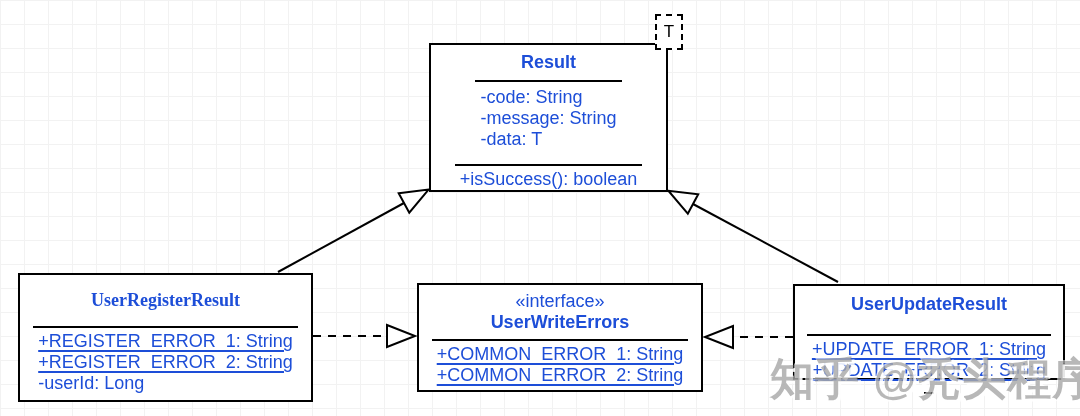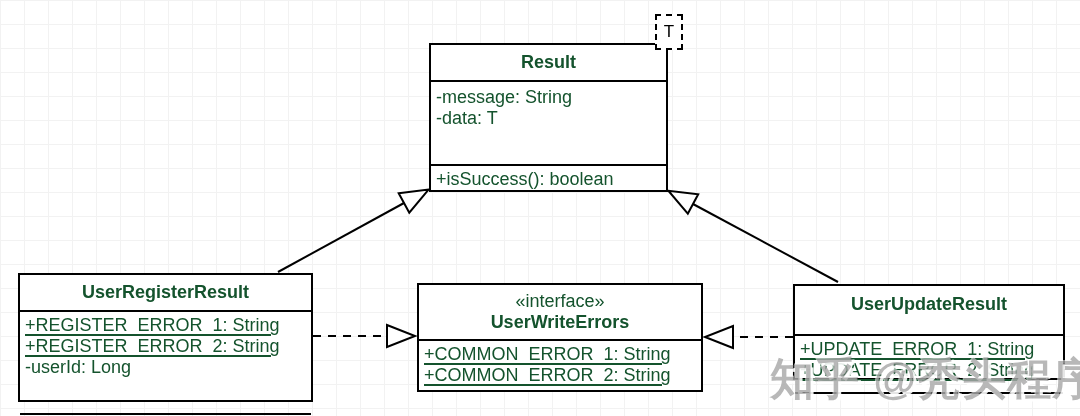"Result" .cls { align-items: none -> center; color: #14532d -> #1d4ed8 }
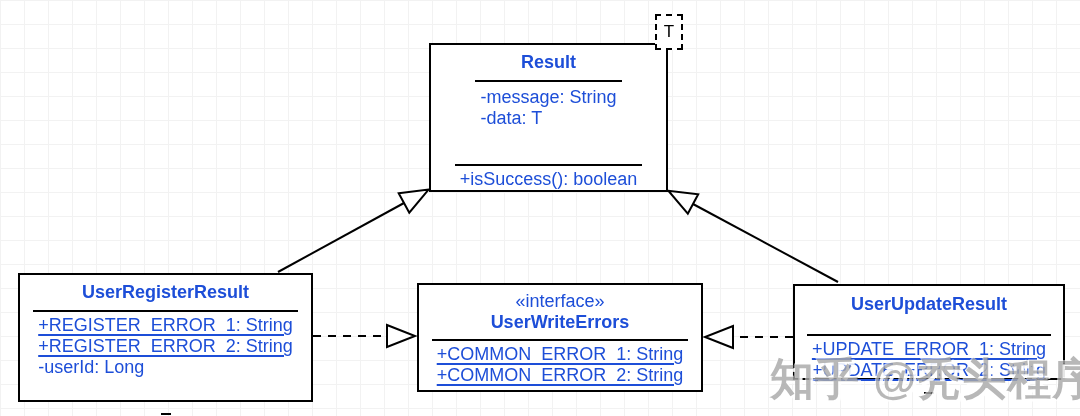"-code: String" div.member { html: none -> <div>-code: String</div> }
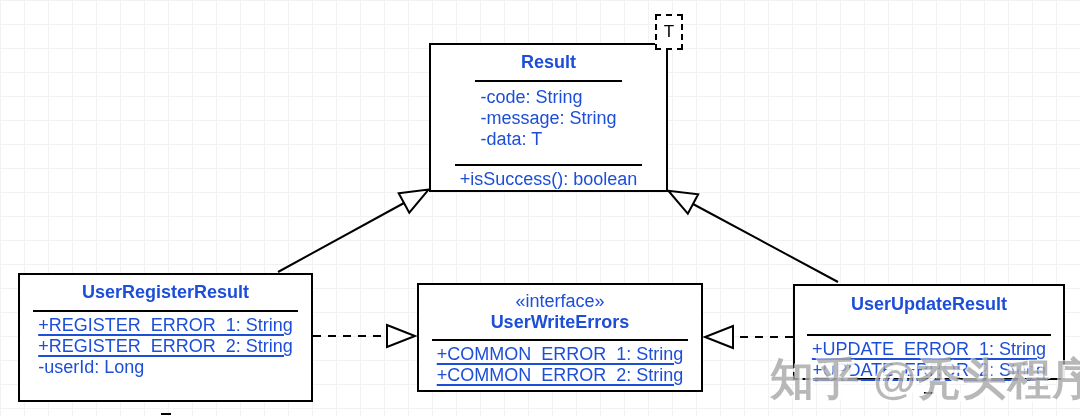"UserRegisterResult" div.cls-title { font-family: none -> Liberation Serif, serif; height: 35px -> 51px }
